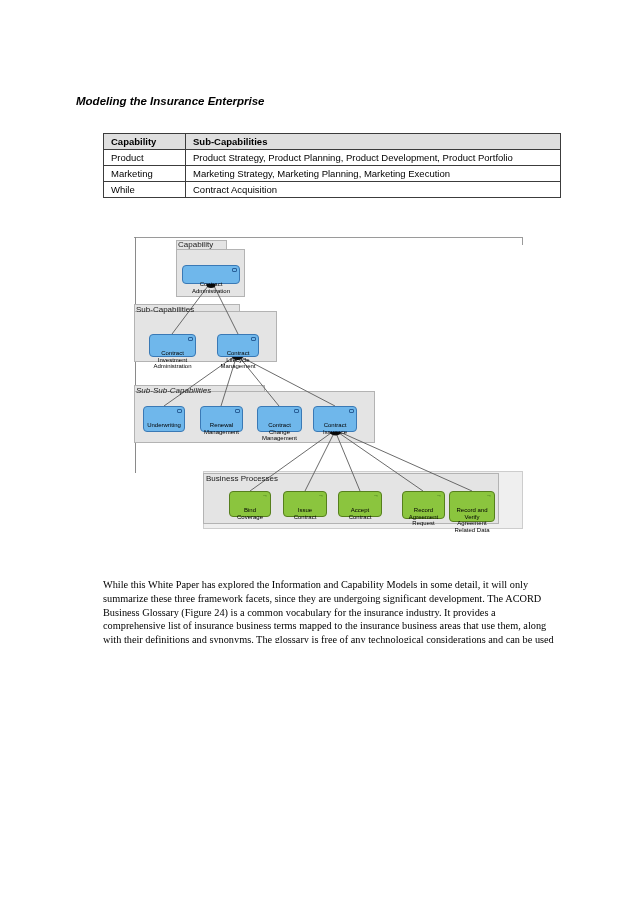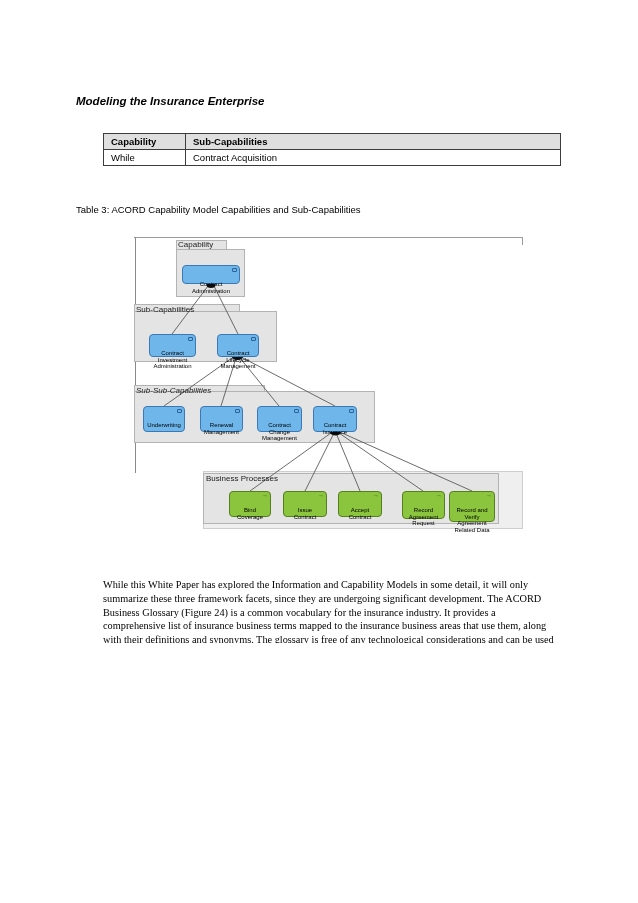"Product" tr { html: none -> <tr> <td>Product</td> <td>Product Strategy, Product Planning, Product Development, Product Portfolio</td> </tr> }
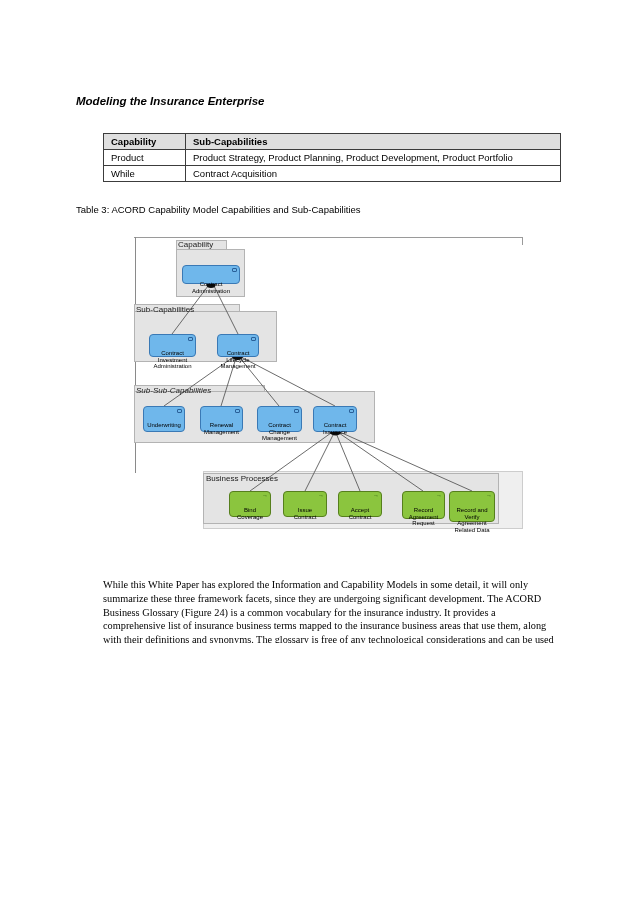"Marketing" tr { html: none -> <tr> <td>Marketing</td> <td>Marketing Strategy, Marketing Planning, Marketing Execution</td> </tr> }
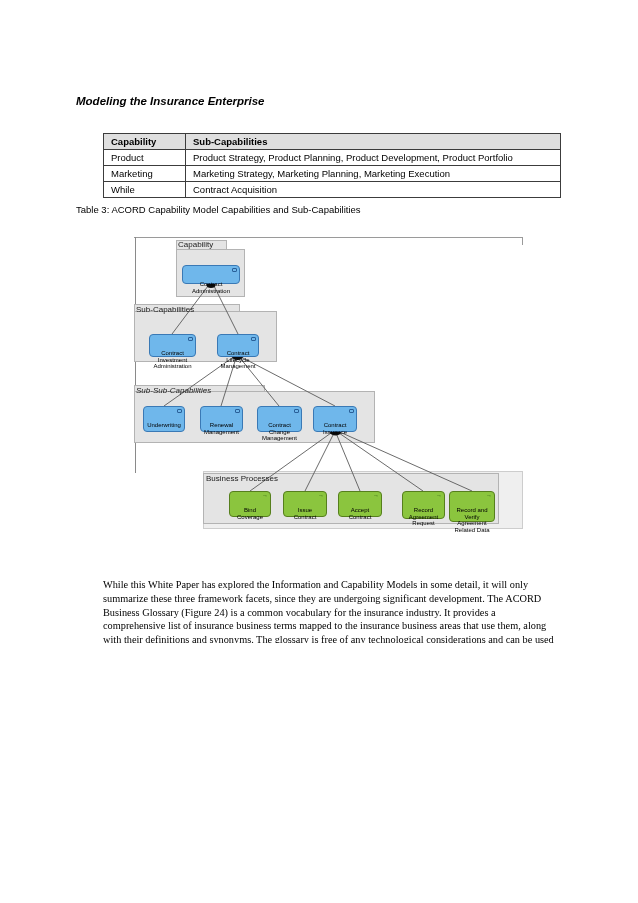"Table 3: ACORD Capability Model" div.caption { html: <div>Table 3: ACORD Capability Model Capabilities and Sub-Capabilities</div> -> none }
